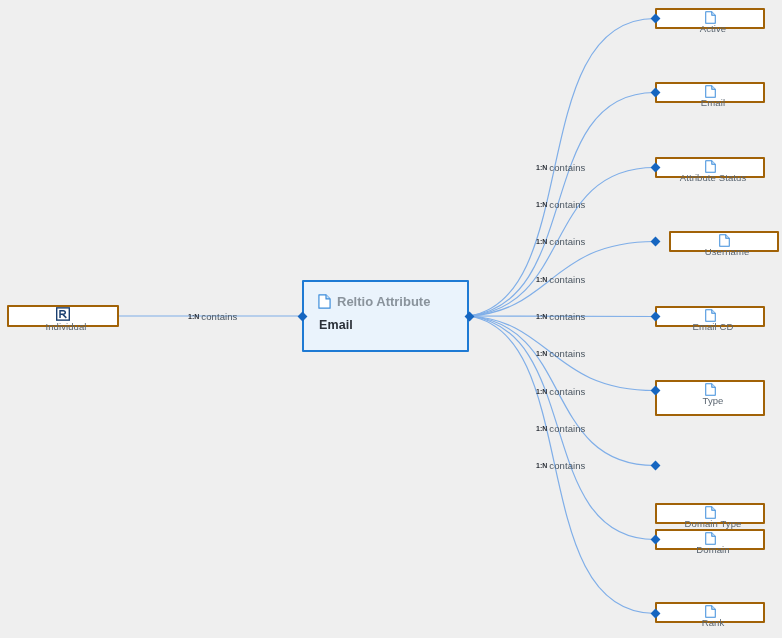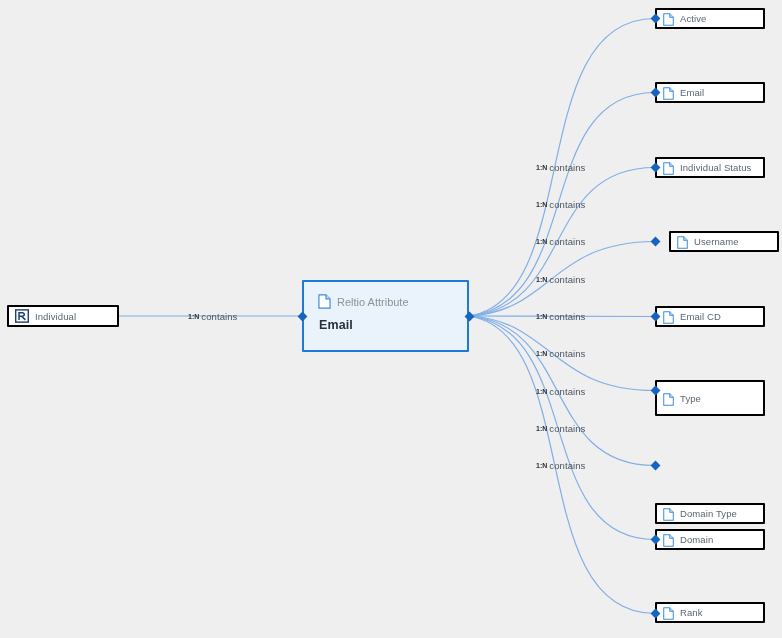"Active" .node { border: 2px solid #000000 -> 2px solid #a16207; flex-direction: none -> column }
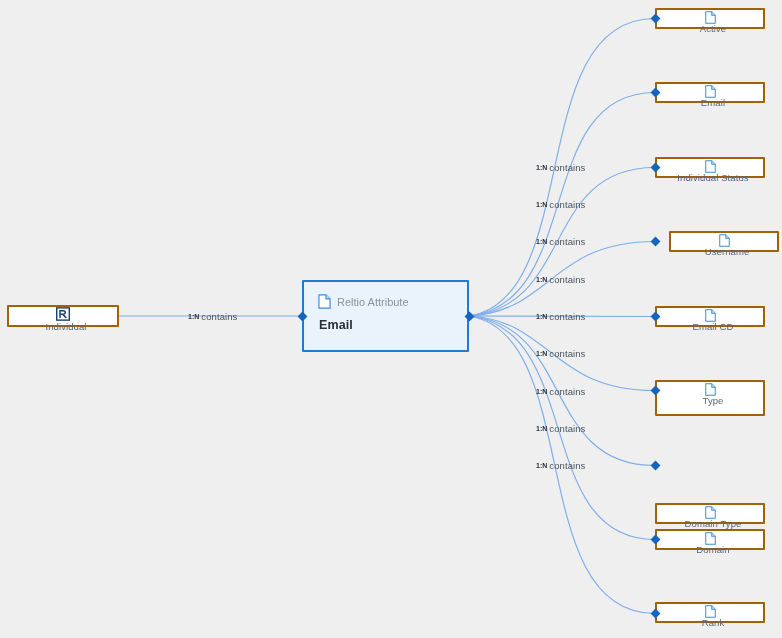"Individual Status" span.node-label { text: Individual -> Attribute }
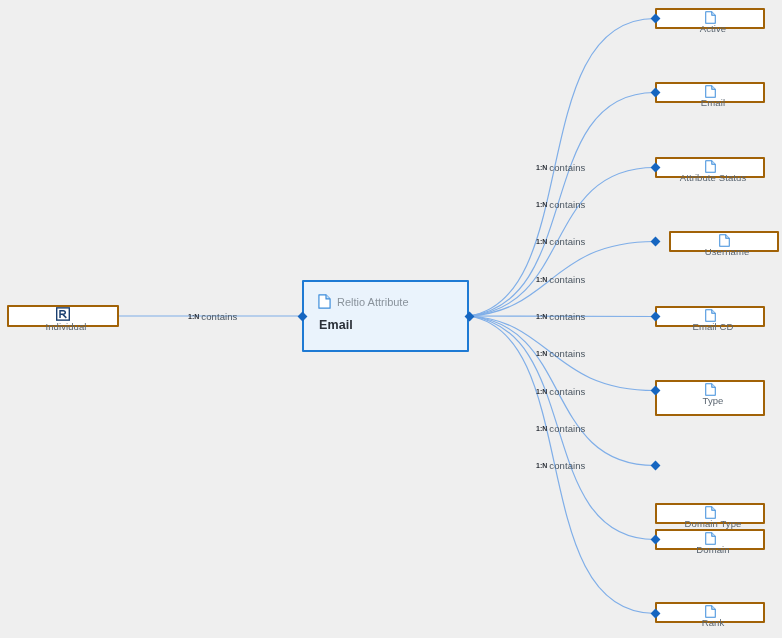"Reltio Attribute" .center-type-label { font-size: 11px -> 13px; font-weight: none -> bold }
